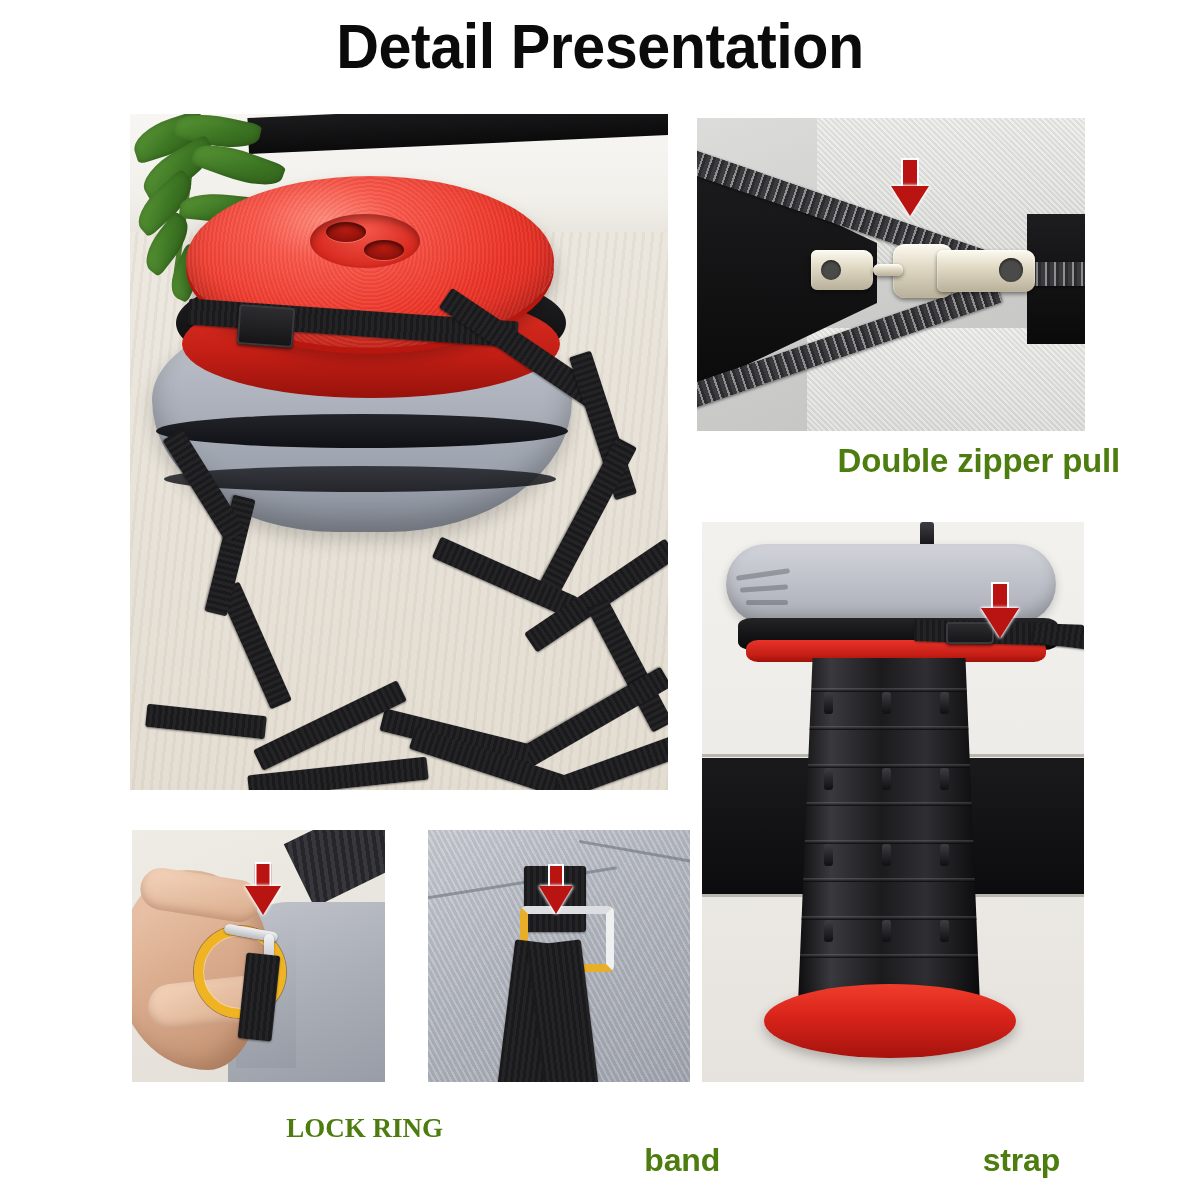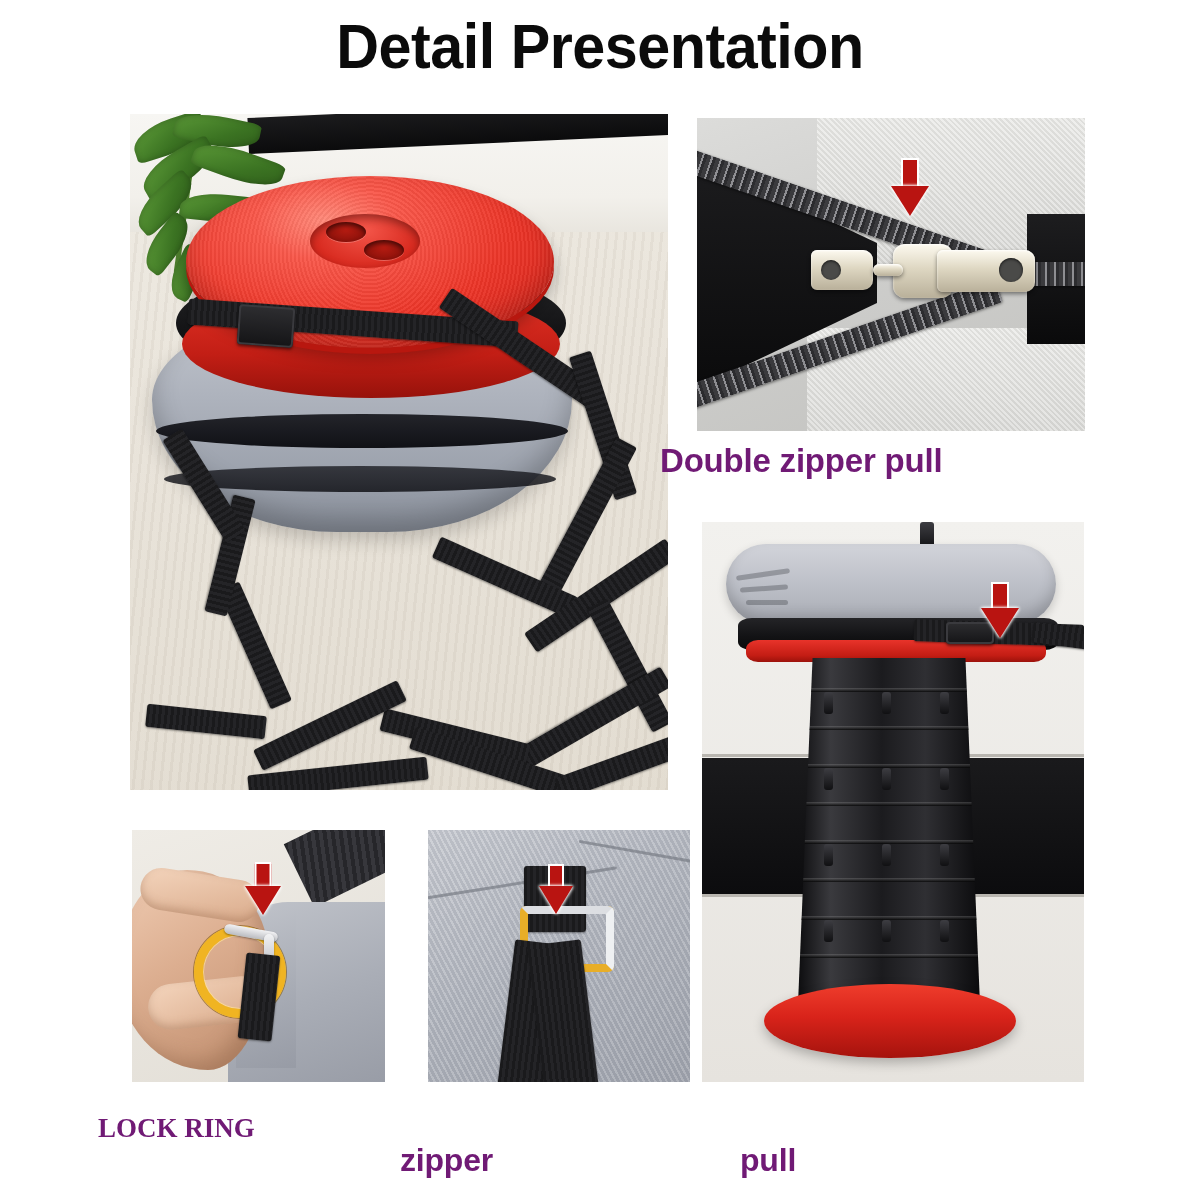"Double zipper pull" .cap { color: #701a75 -> #4d7c0f; text-align: left -> right }
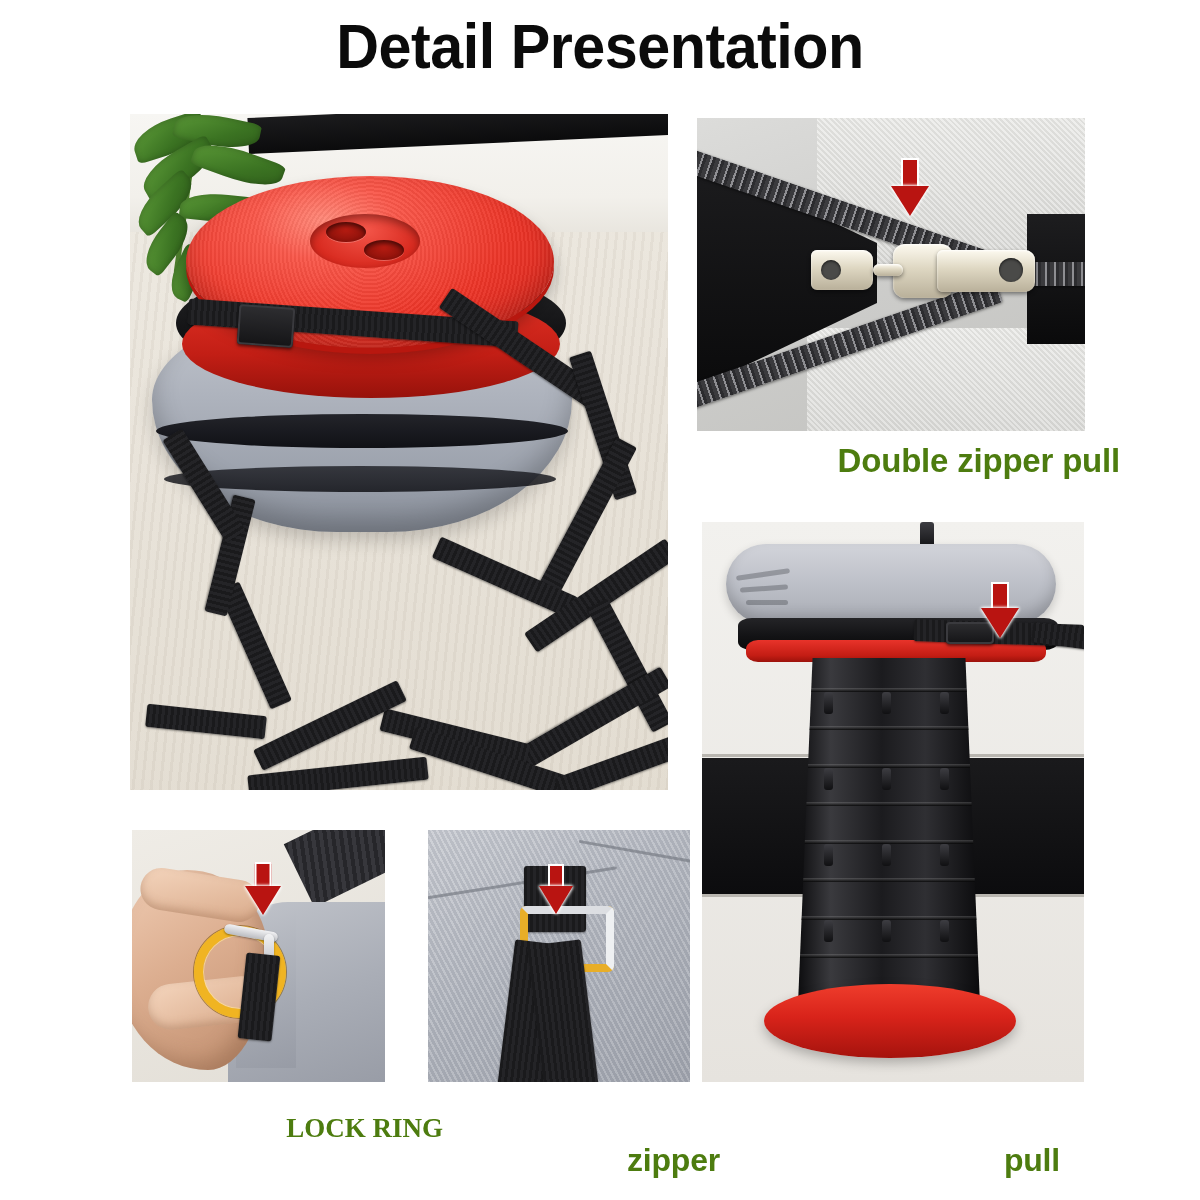"zipper" span { text: zipper -> band }
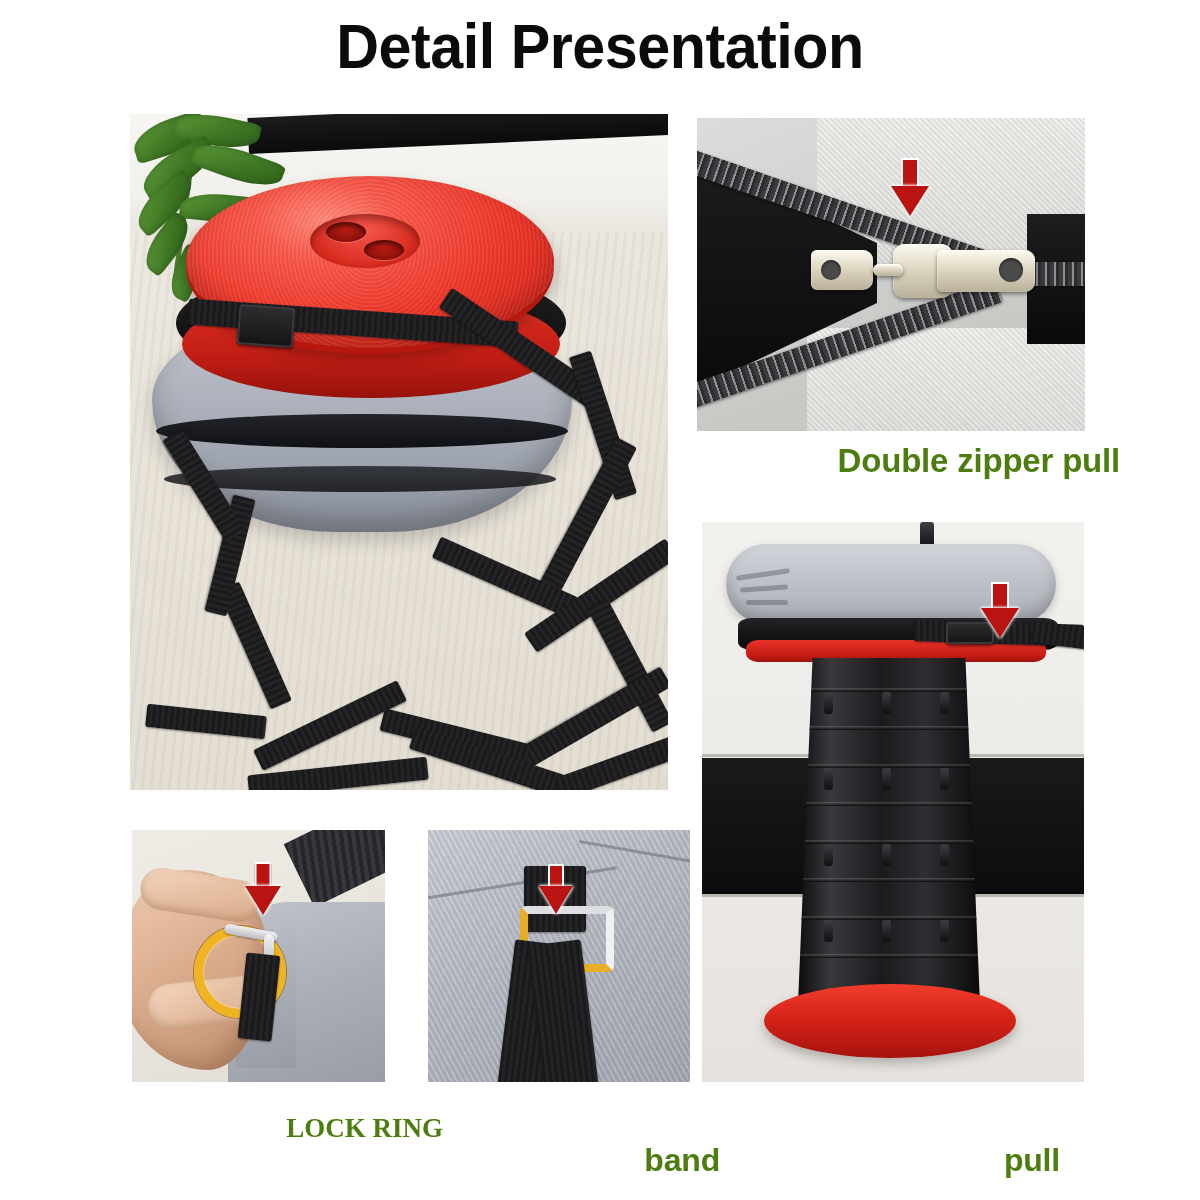"pull" span { text: pull -> strap }
